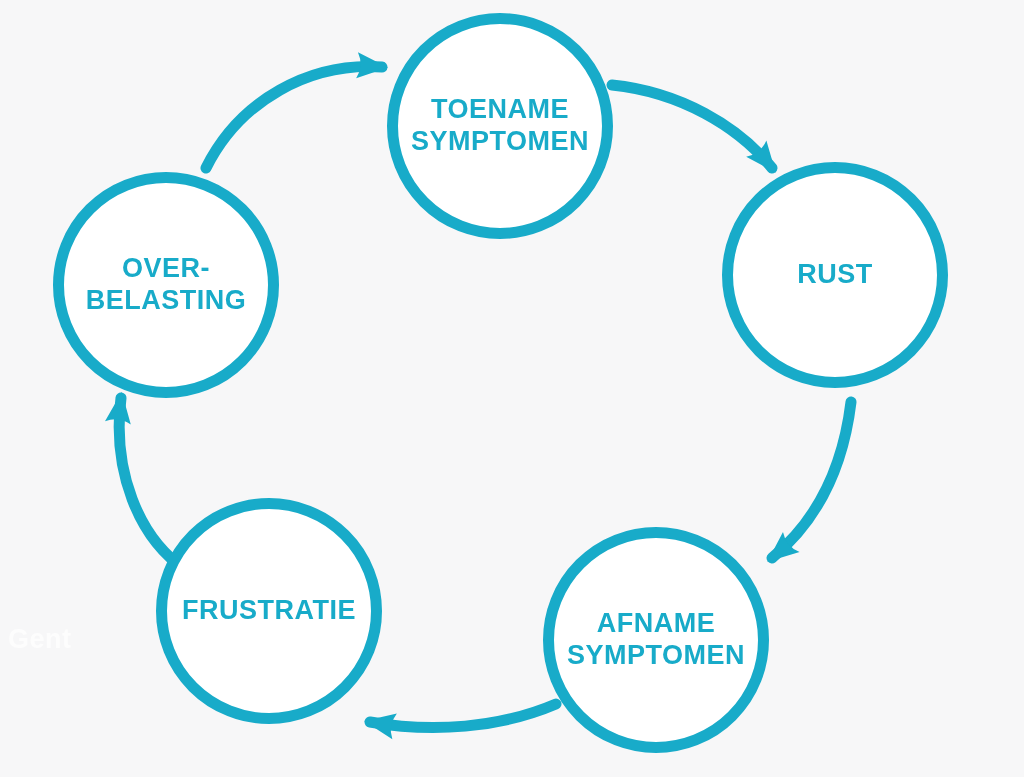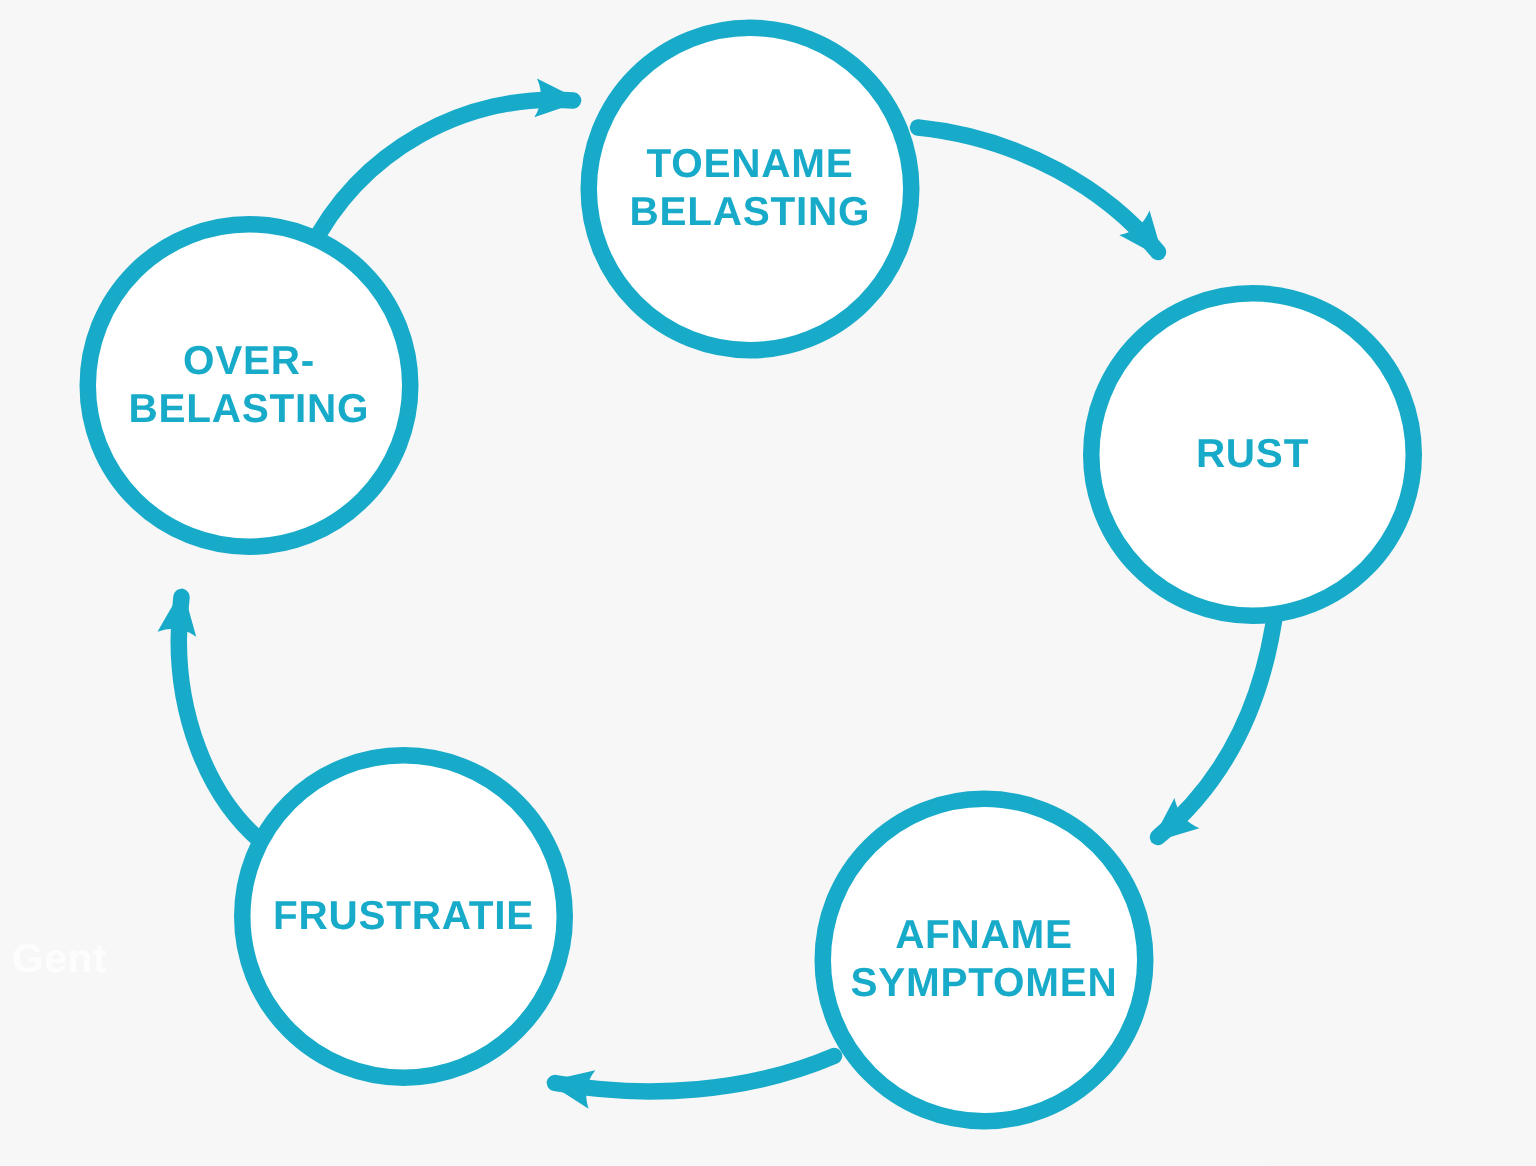"TOENAME" span.label { text: BELASTING -> SYMPTOMEN }
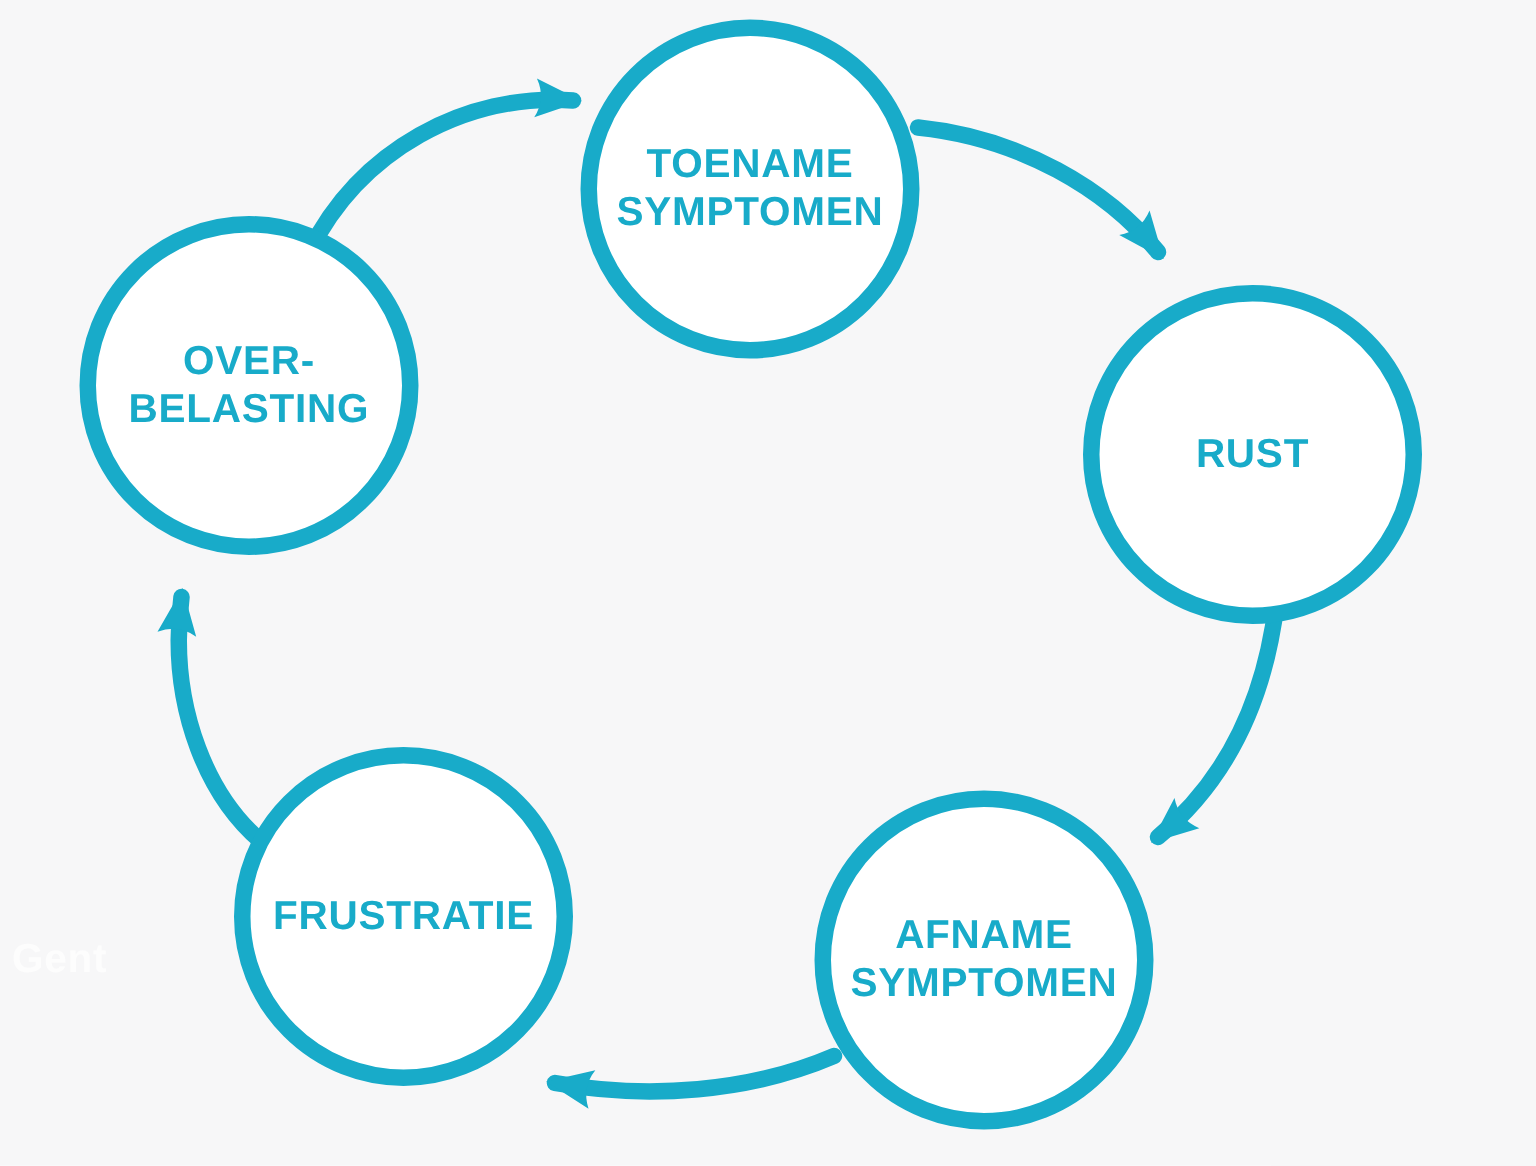"OVER-" .node-overbelasting { top: 144px -> 172px }
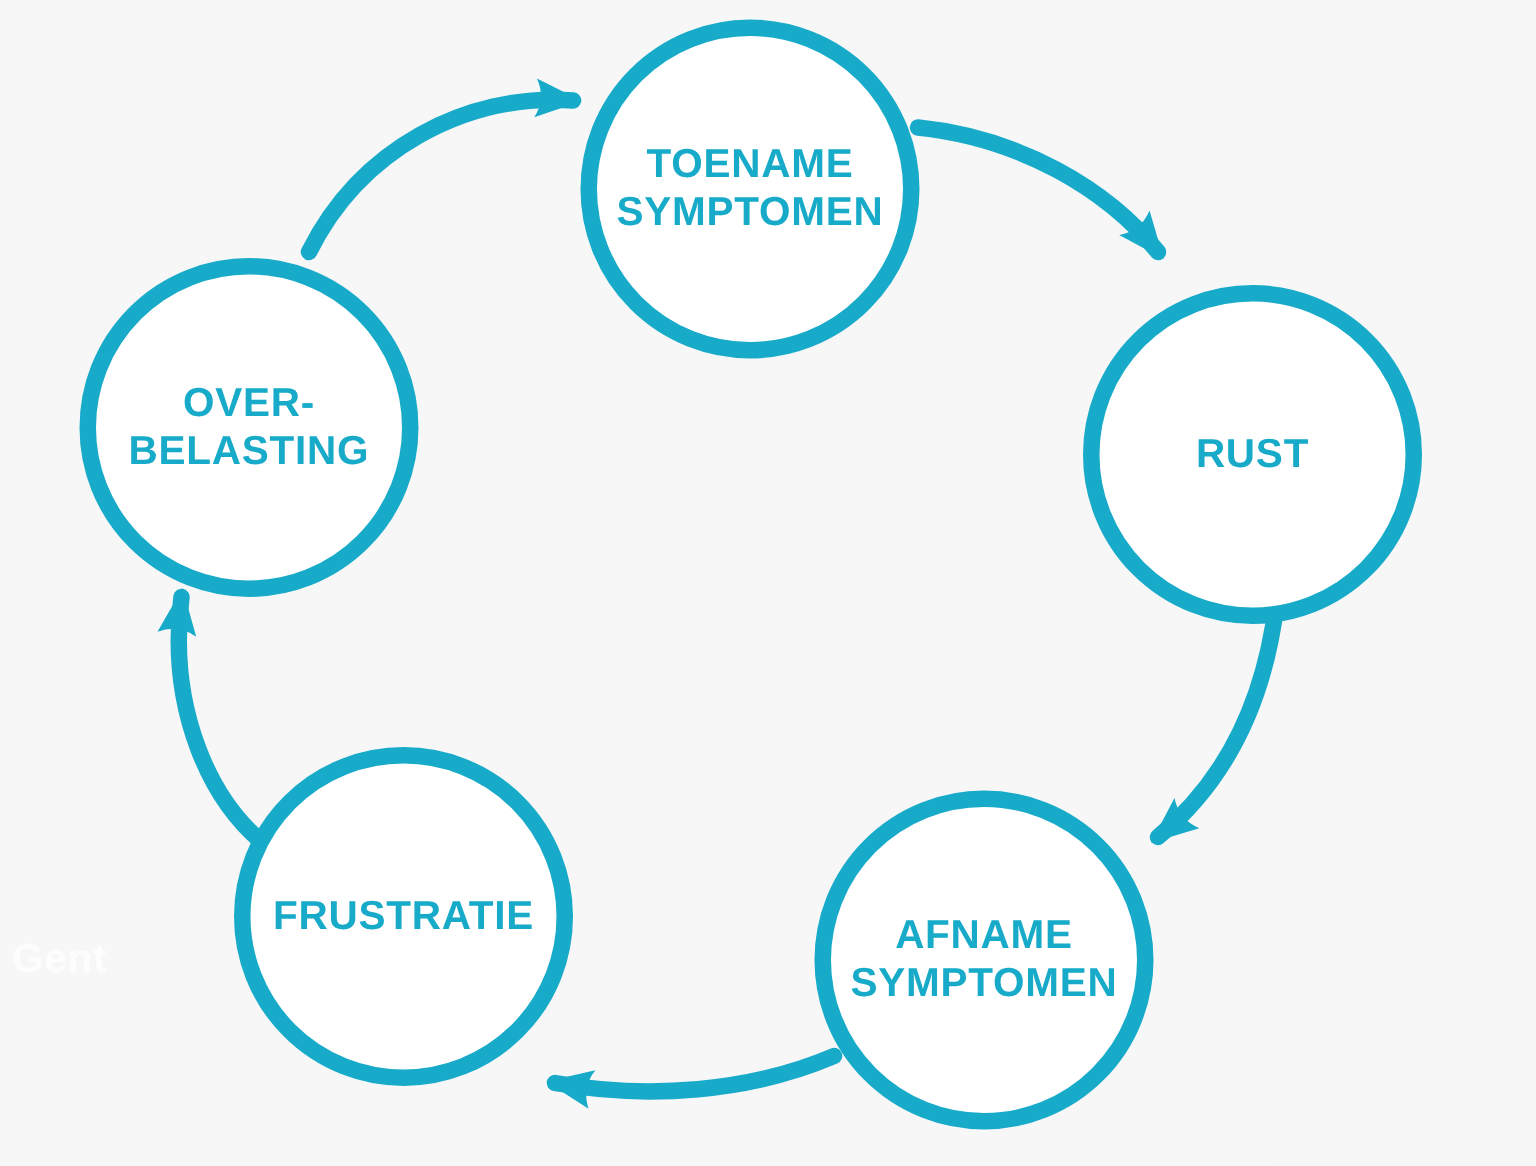"RUST" .node-rust { top: 190px -> 162px }
